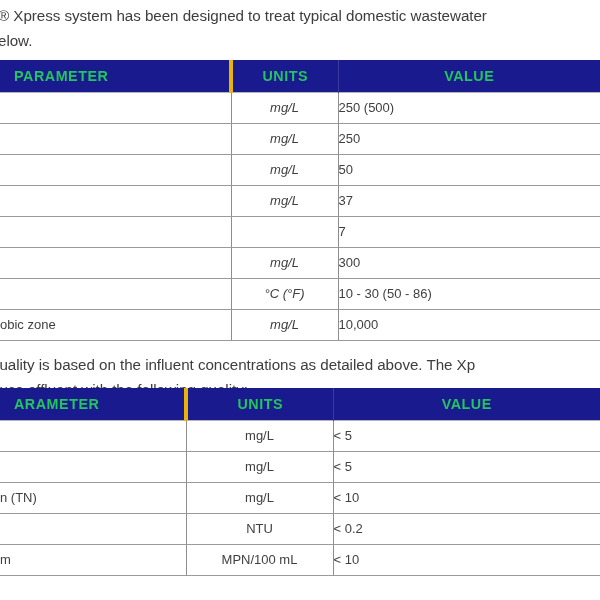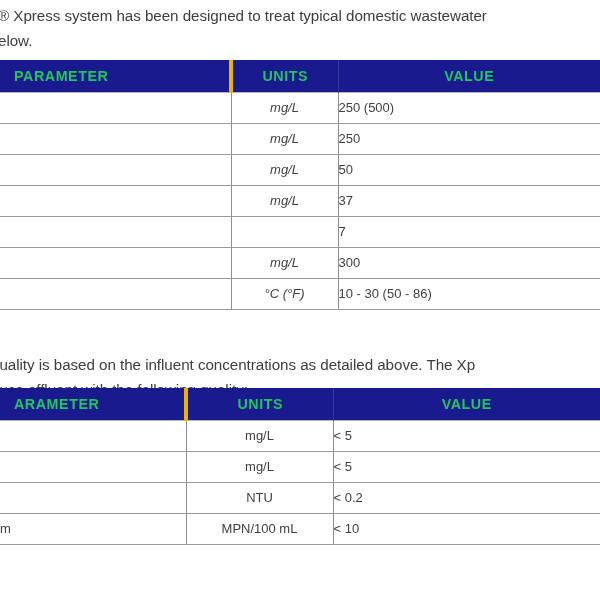"obic zone" tr { html: none -> <tr> <td>obic zone</td> <td>mg/L</td> <td>10,000</td> </tr> }
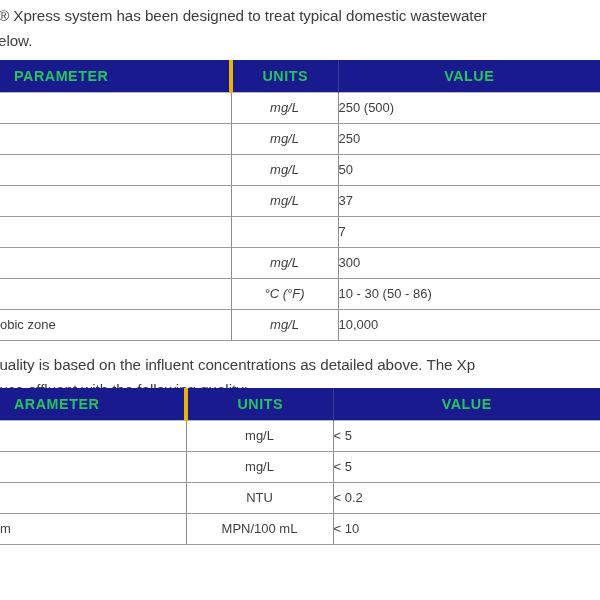"n (TN)" tr { html: none -> <tr> <td>n (TN)</td> <td>mg/L</td> <td>&lt; 10</td> </tr> }
